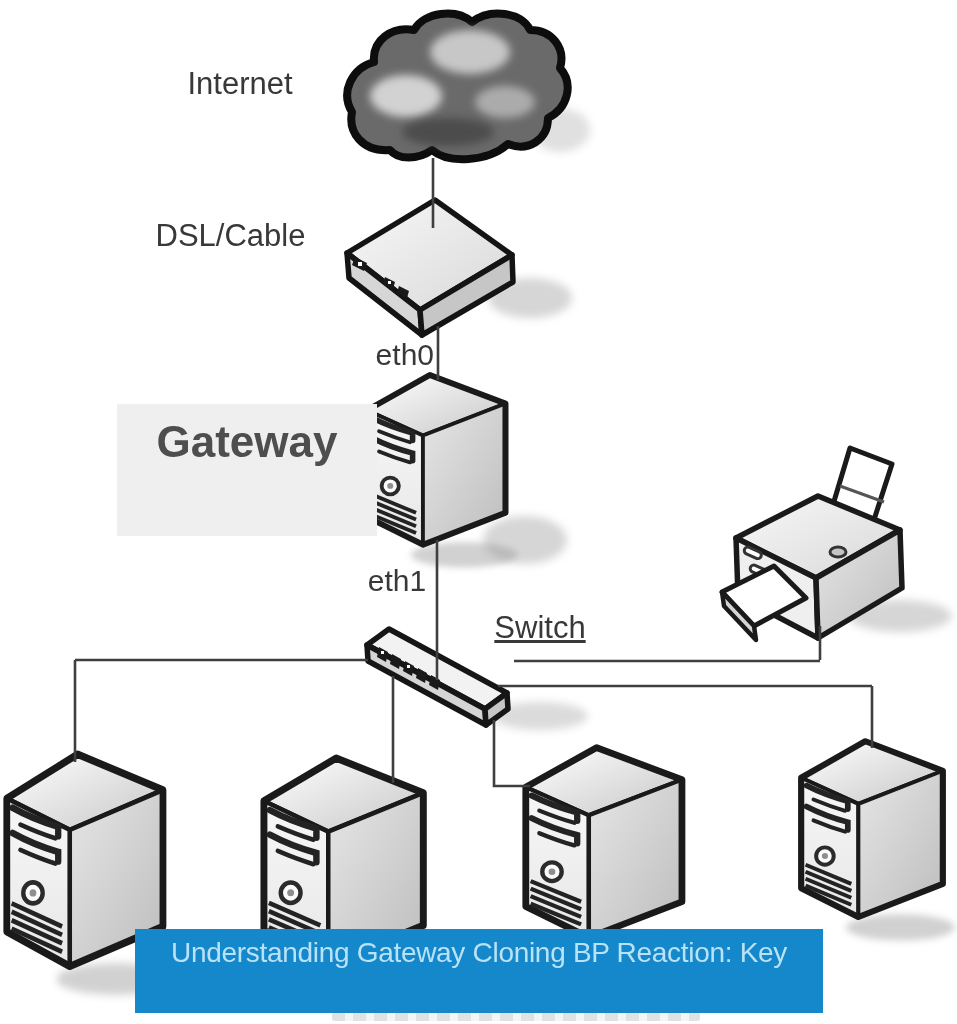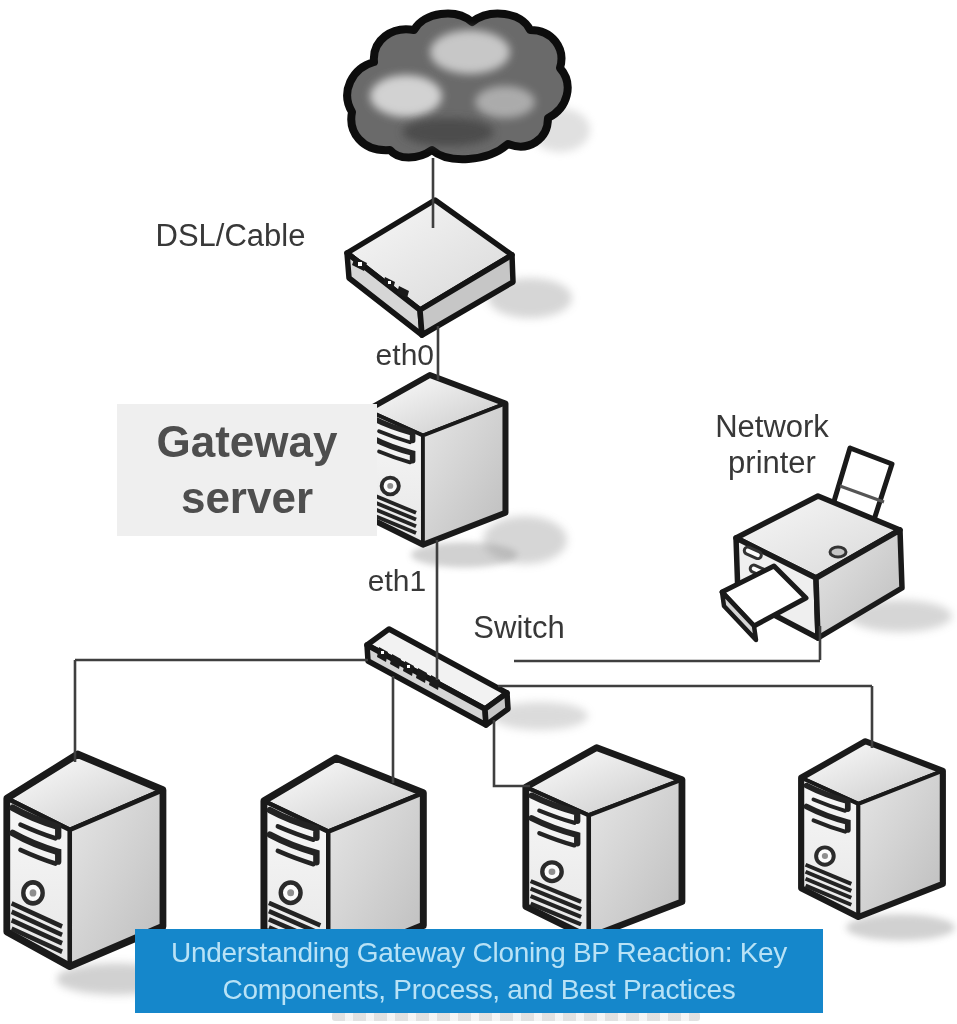"Internet" div.lbl { html: none -> <div> <span>Internet</span> </div> }
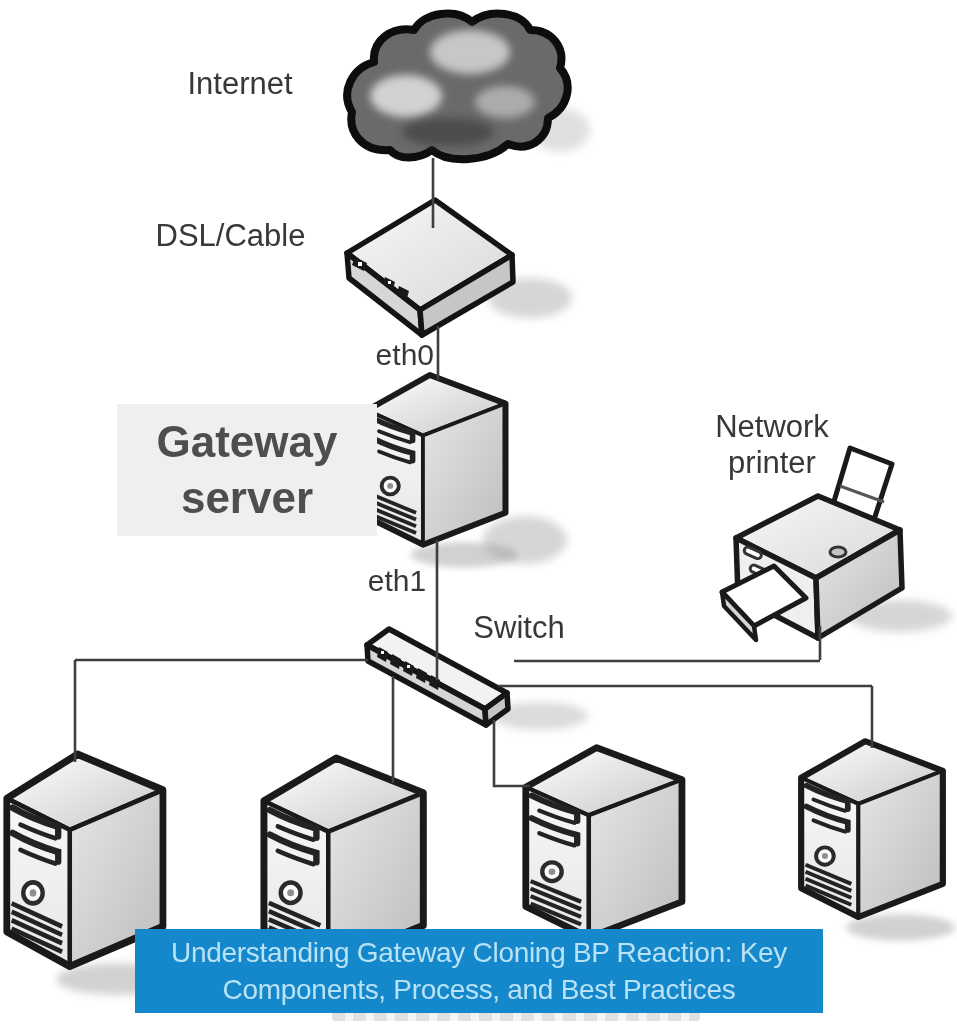"Network" div.lbl { html: <div> <div>Network</div> <div>printer</div> </div> -> none }
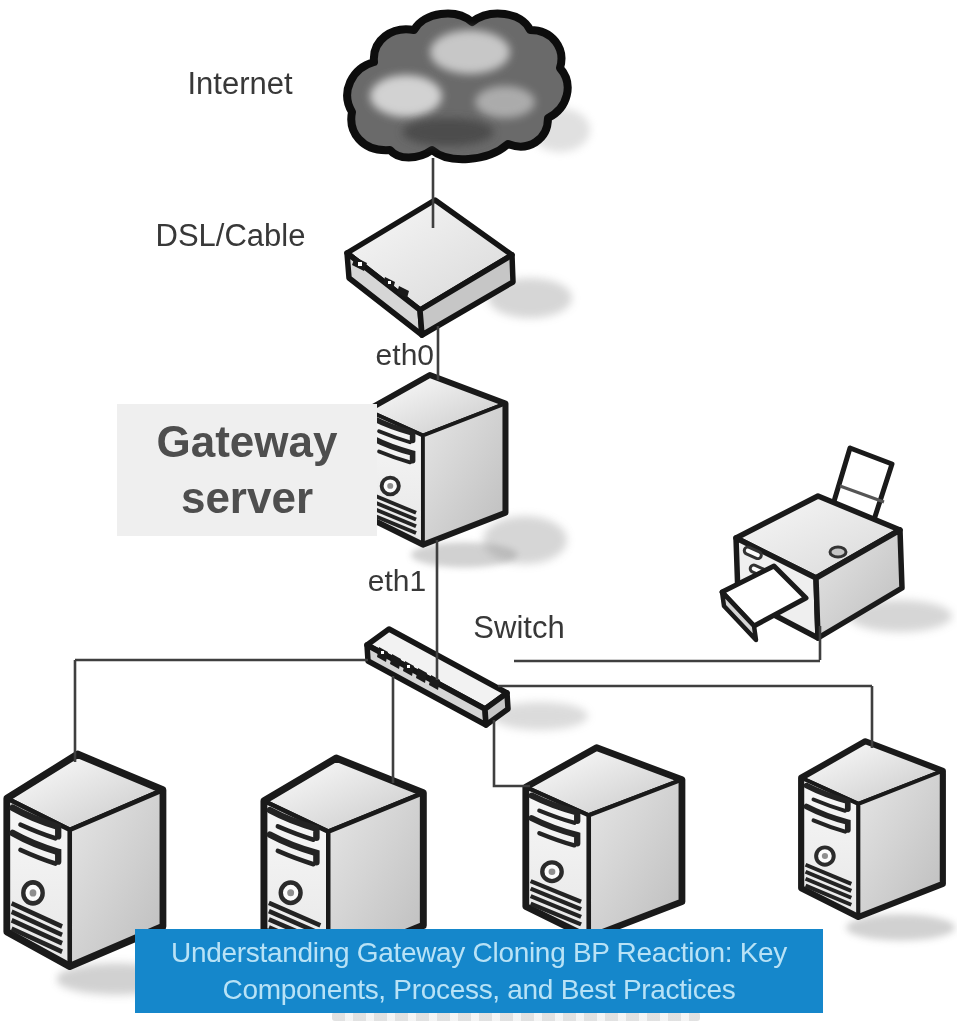"server" div { html: <div>server</div> -> none }
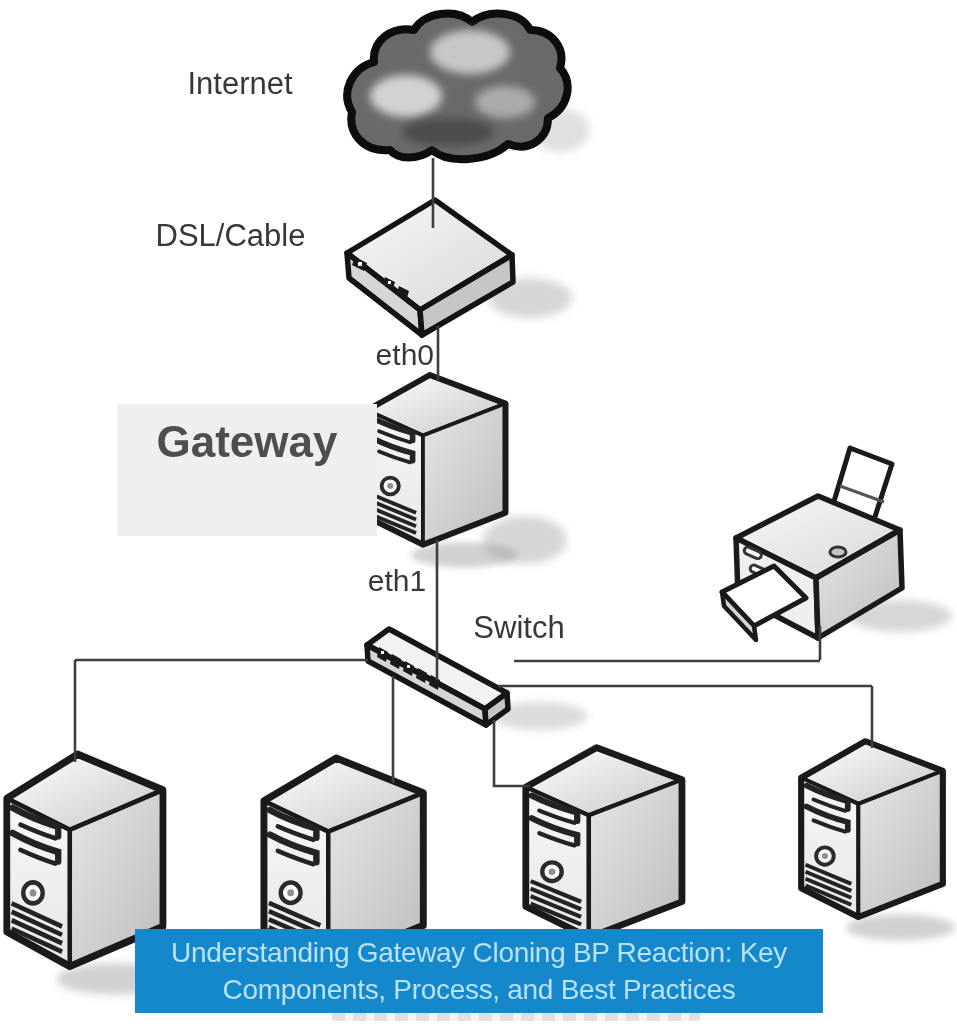"Switch" .lbl-switch { left: 468px -> 489px; text-decoration: none -> underline }
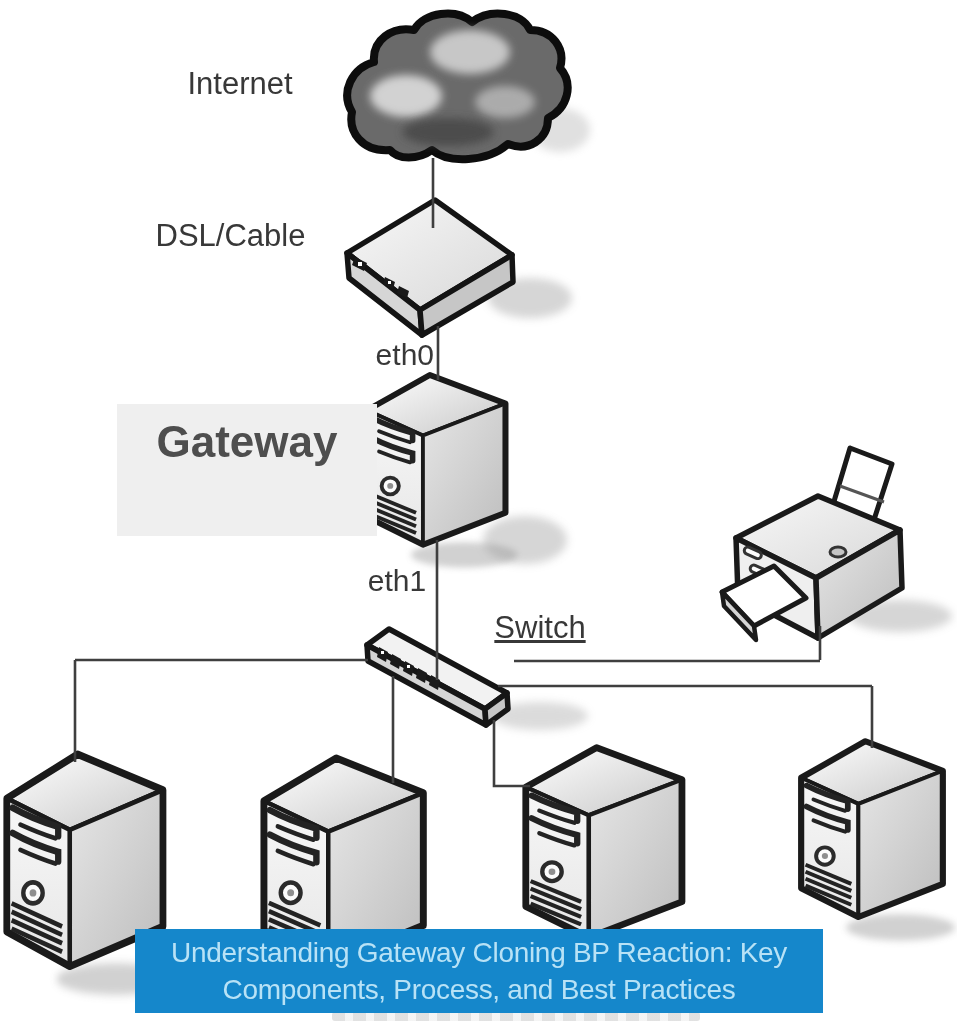"Components, Process, and Best Practices" div { html: <div>Components, Process, and Best Practices</div> -> none }
